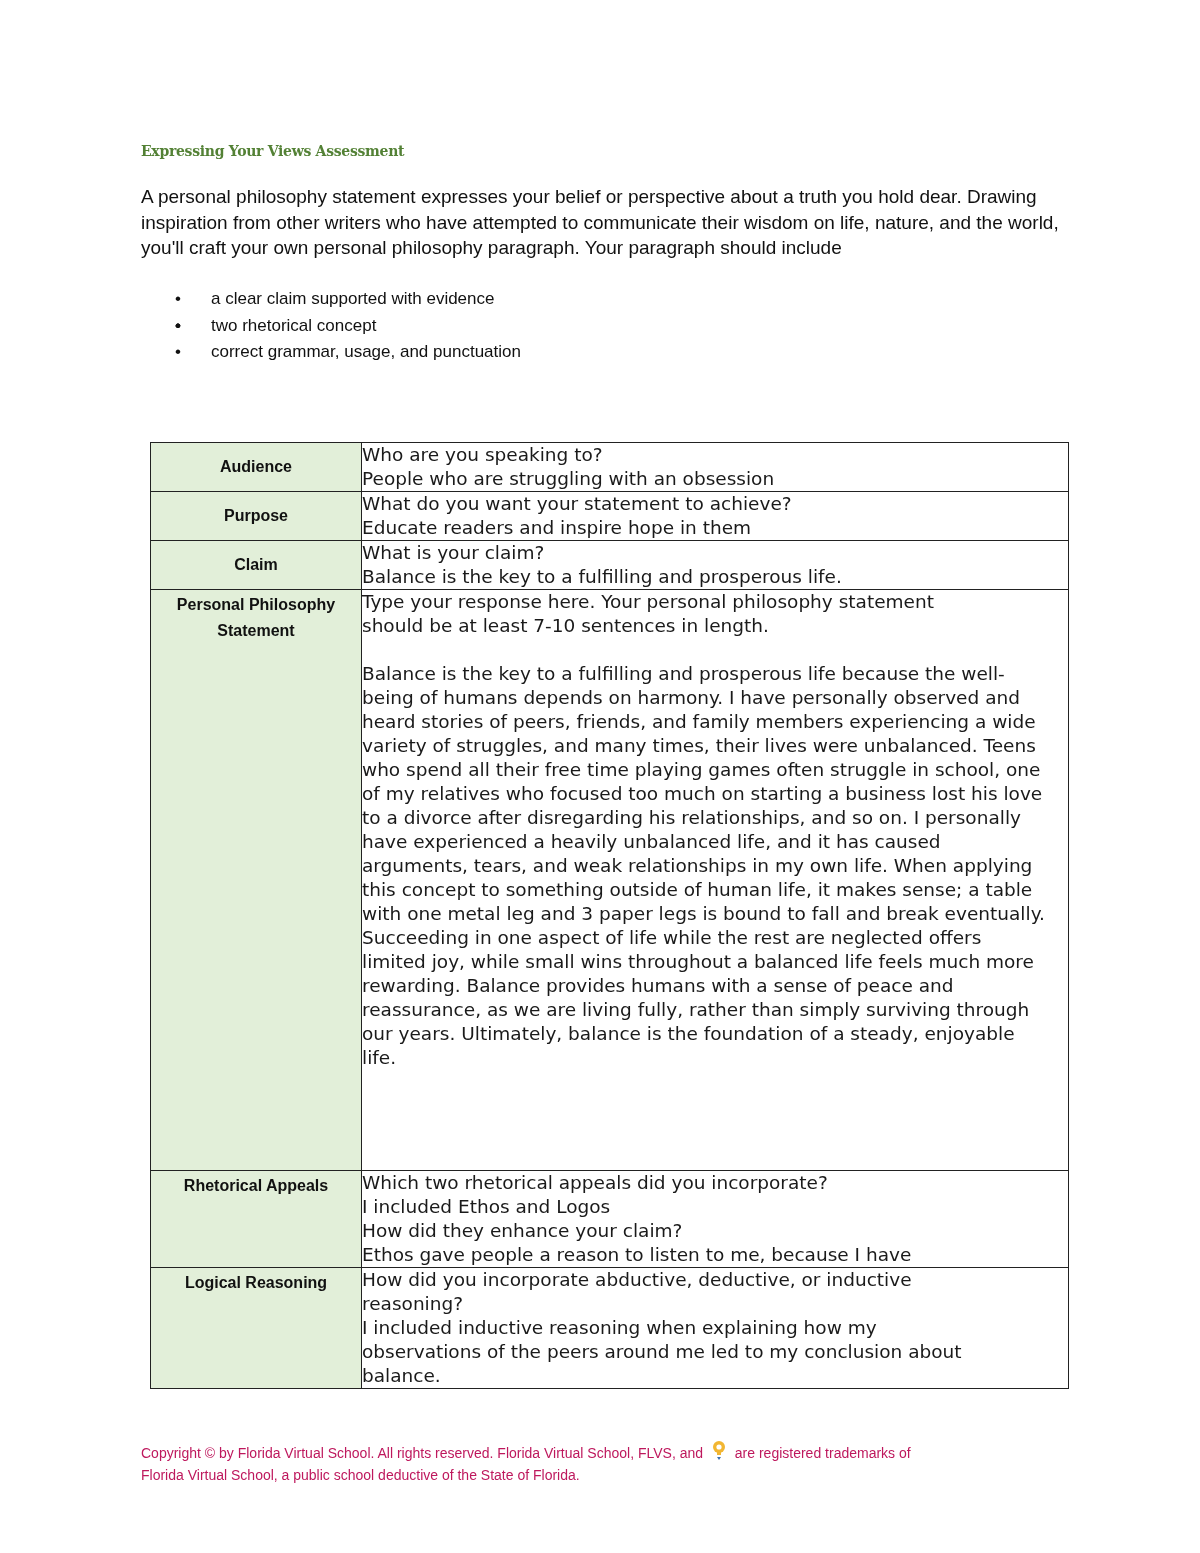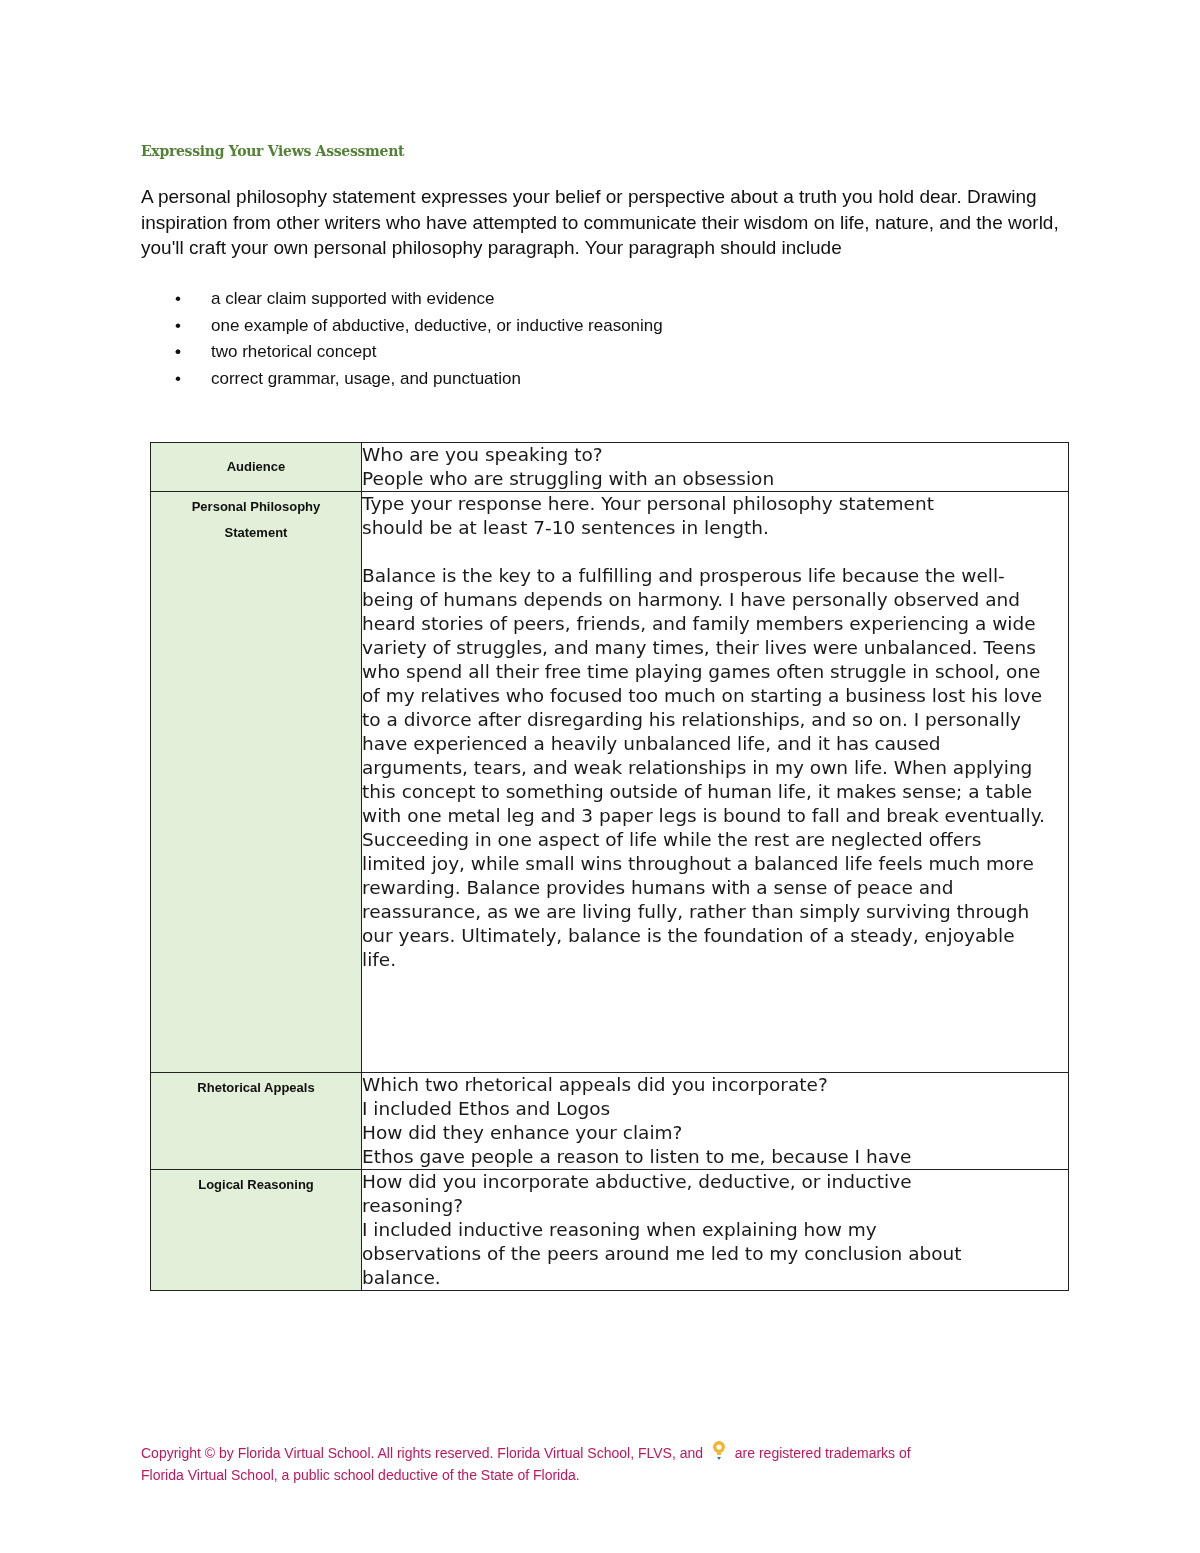"one example of abductive, deductive," span { html: <span>one example of abductive, deductive, or inductive reasoning</span> -> none }
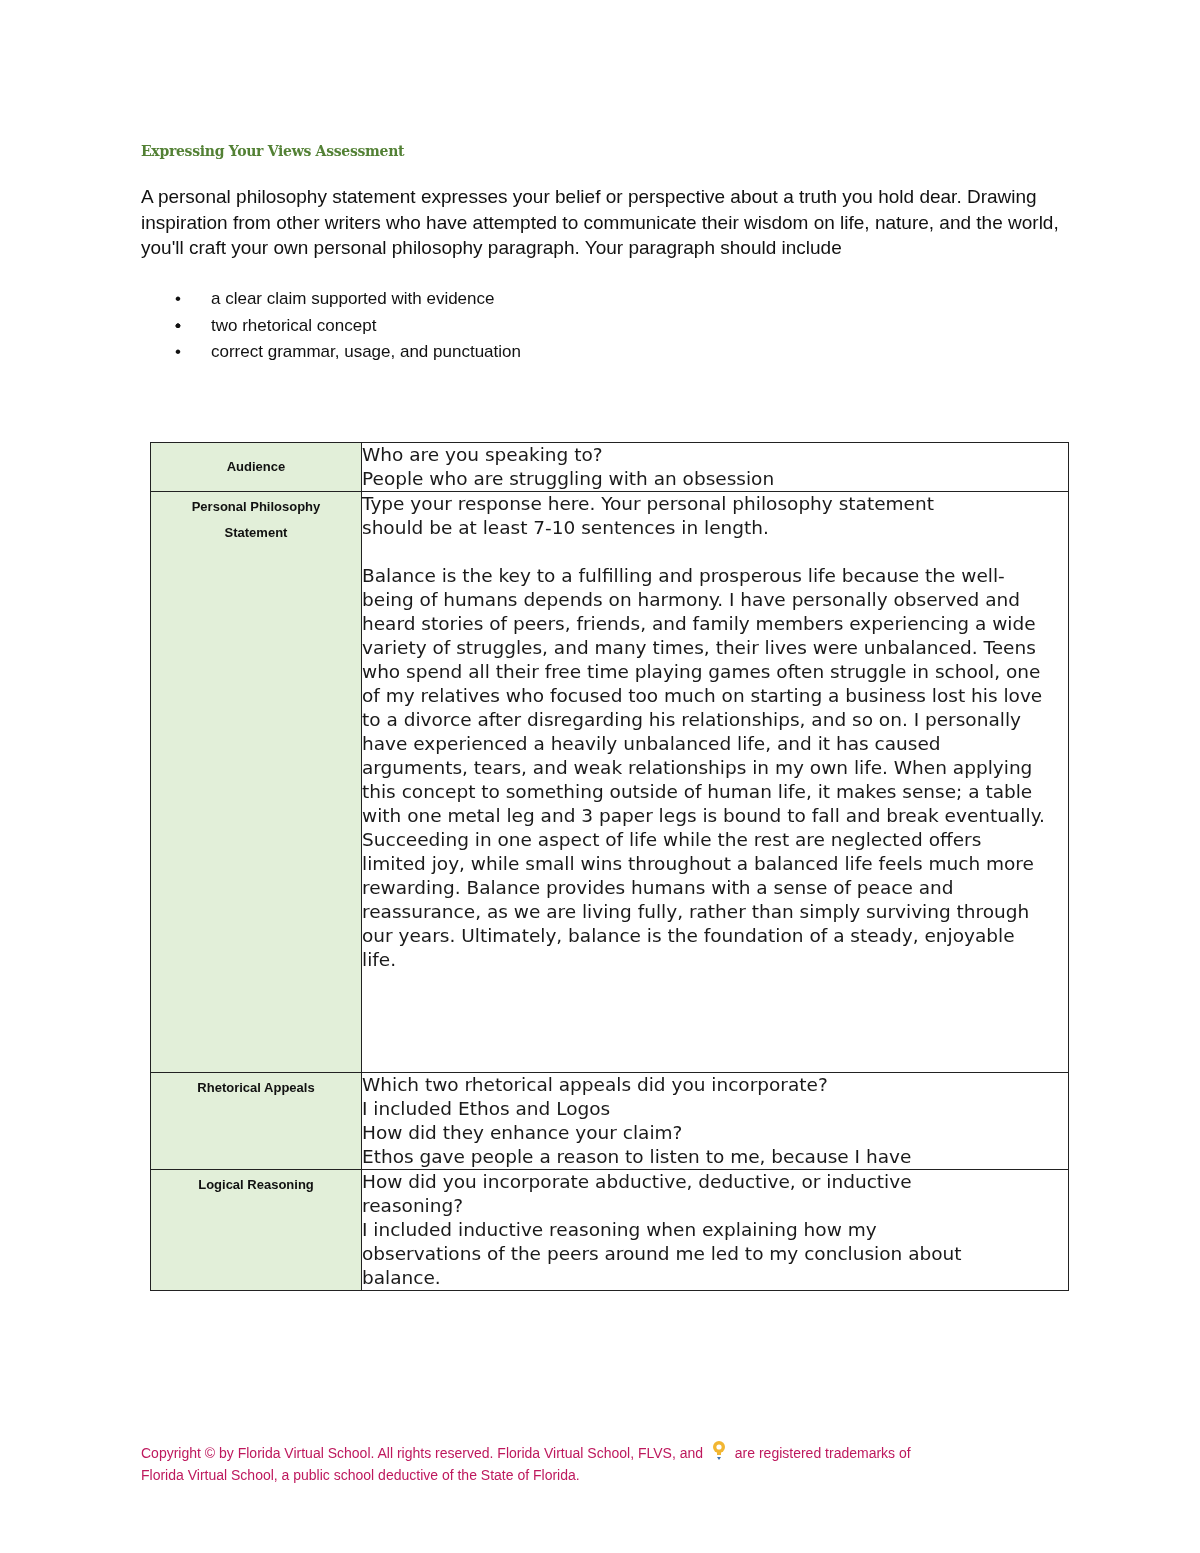"Audience" td.label { font-size: 13px -> 16px }
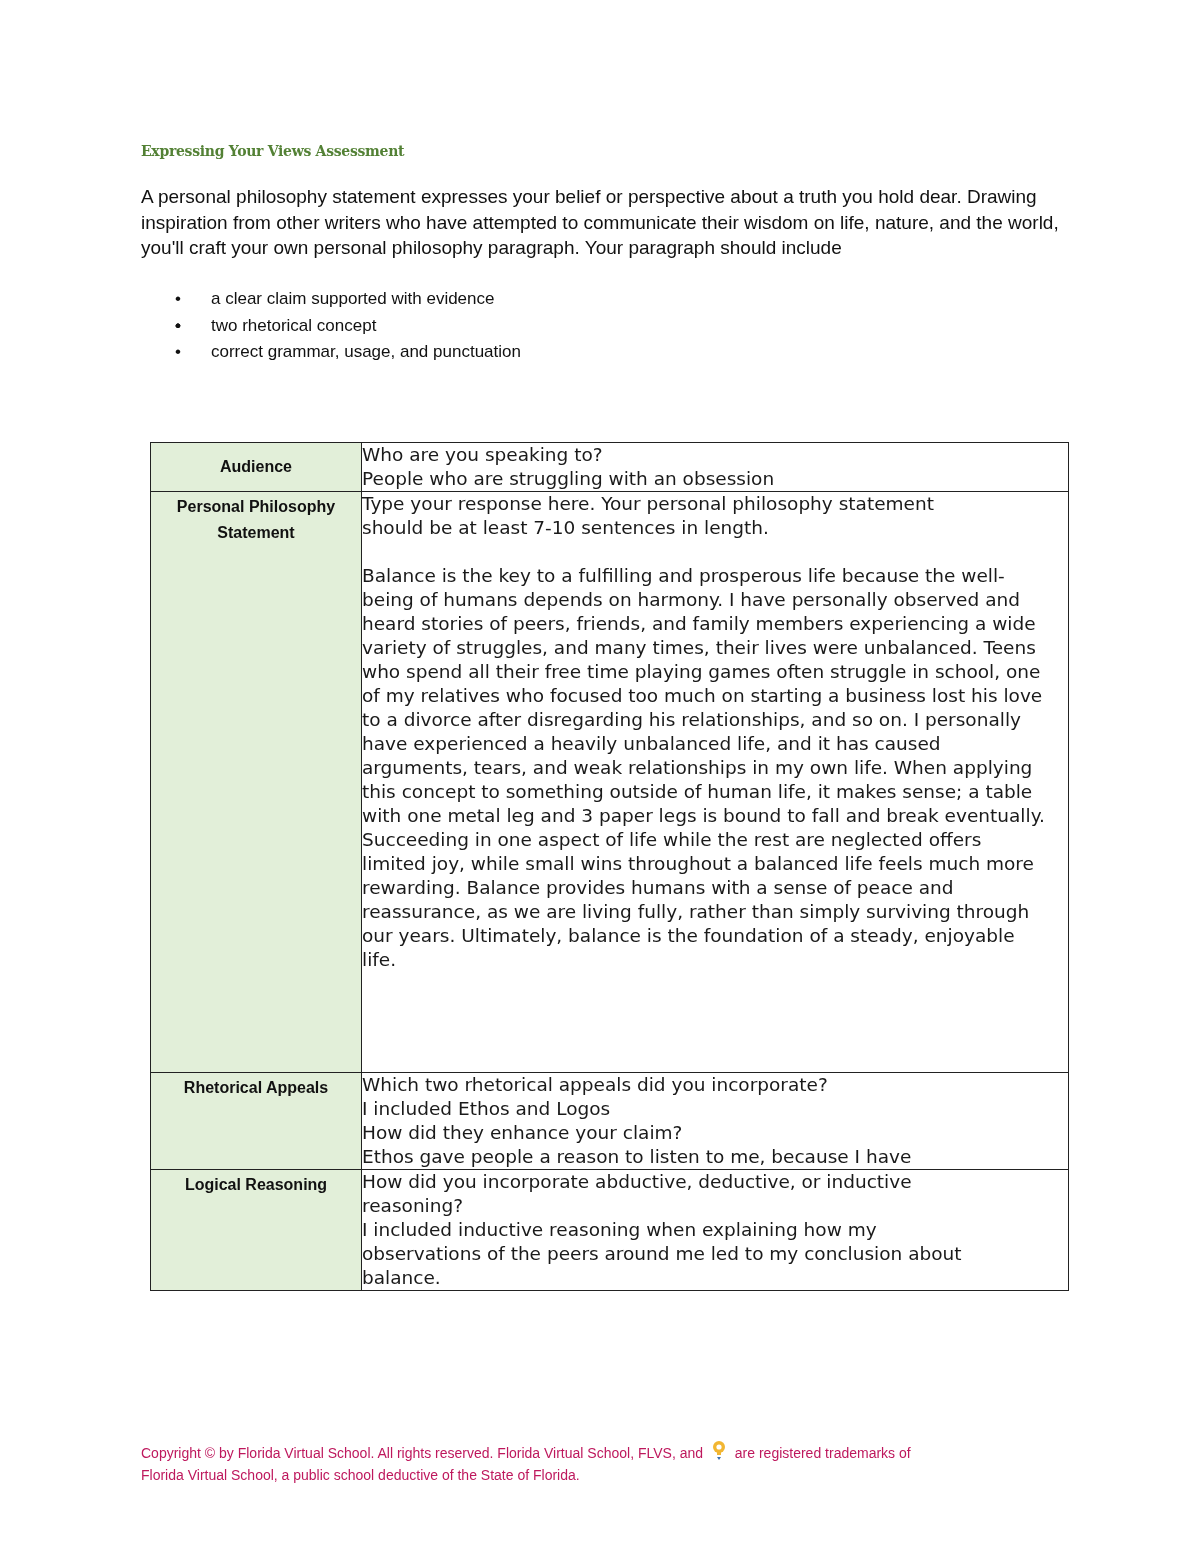"Purpose" tr { html: none -> <tr> <td> <span>Purpose</span> </td> <td> <span>What do you want your statement to achieve?</span> <span>Educate readers and inspire hope in them</span> </td> </tr> }
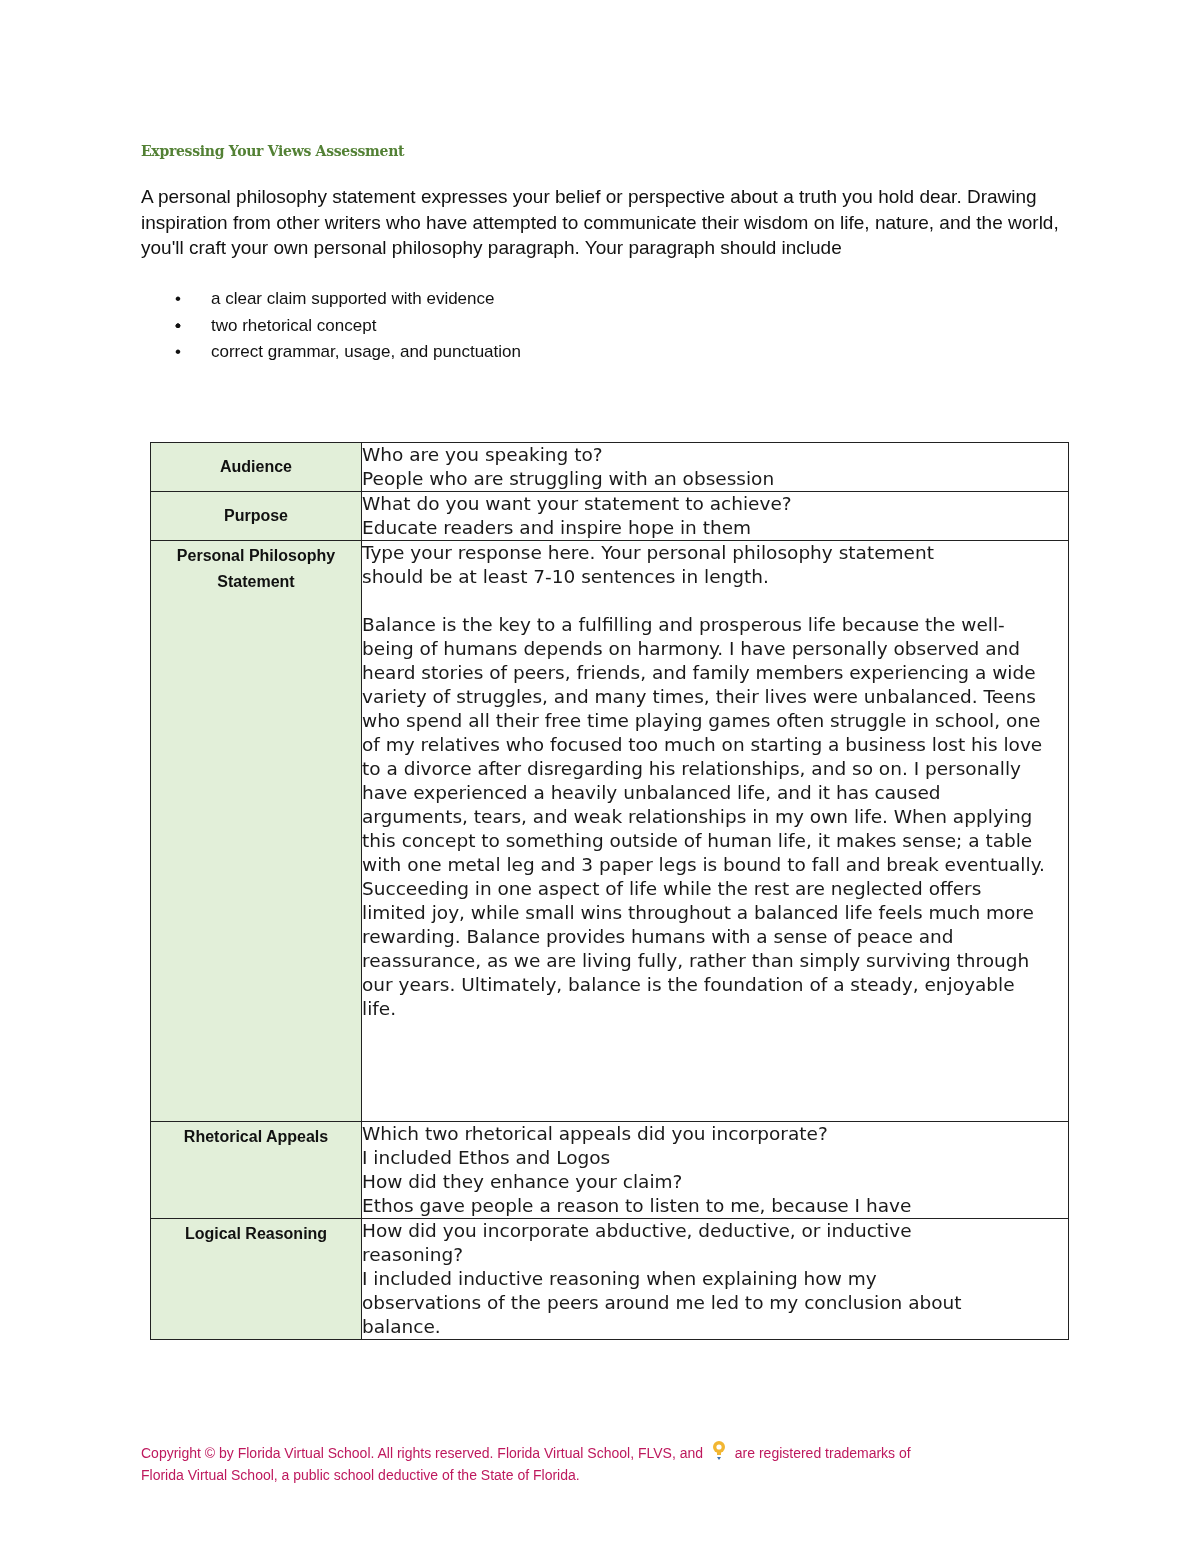"Claim" tr { html: none -> <tr> <td> <span>Claim</span> </td> <td> <span>What is your claim?</span> <span>Balance is the key to a fulfilling and prosperous life.</span> </td> </tr> }
